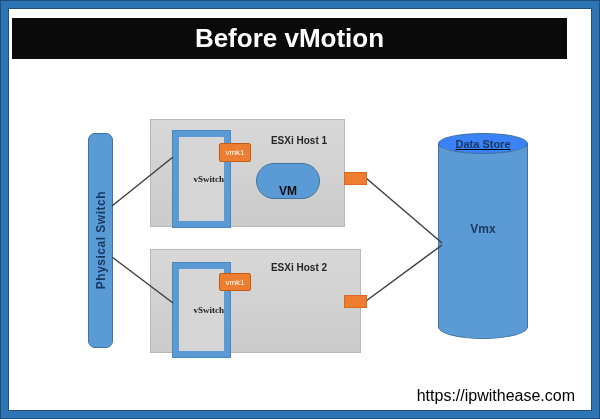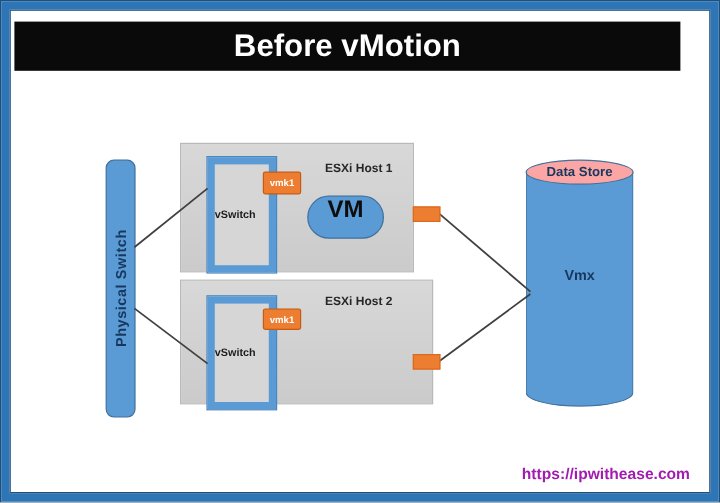"Data Store" #cyl-top { background: #fca5a5 -> #3b82f6; text-decoration: none -> underline }
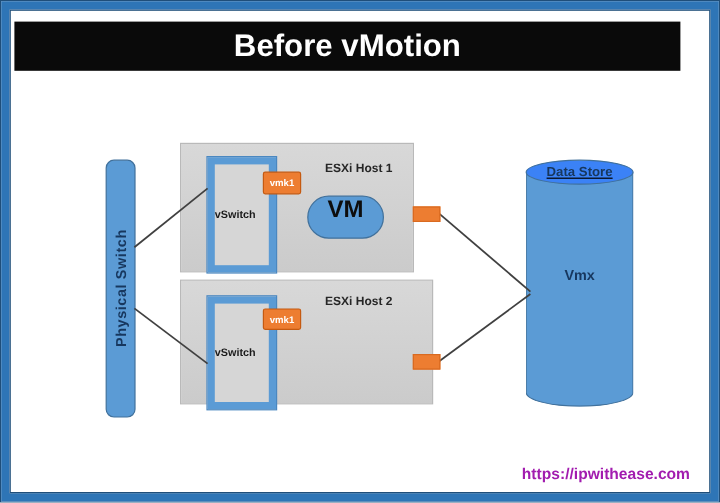"vmk1" .vmk { font-weight: bold -> normal }
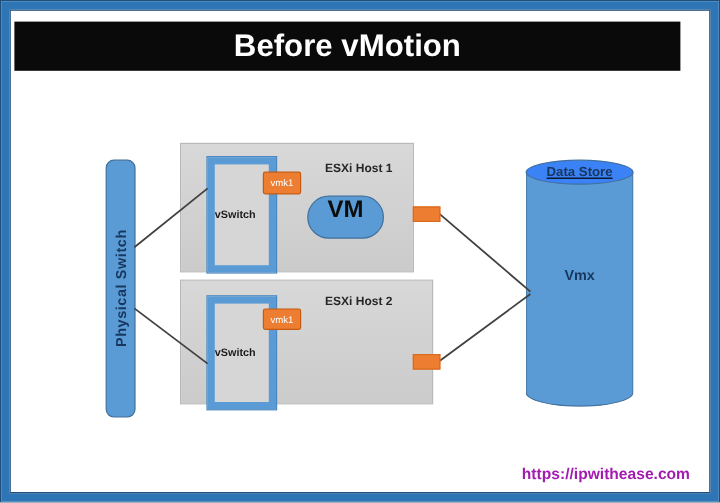"vSwitch" .vswitch { font-family: none -> Liberation Serif, serif; justify-content: flex-start -> flex-end }
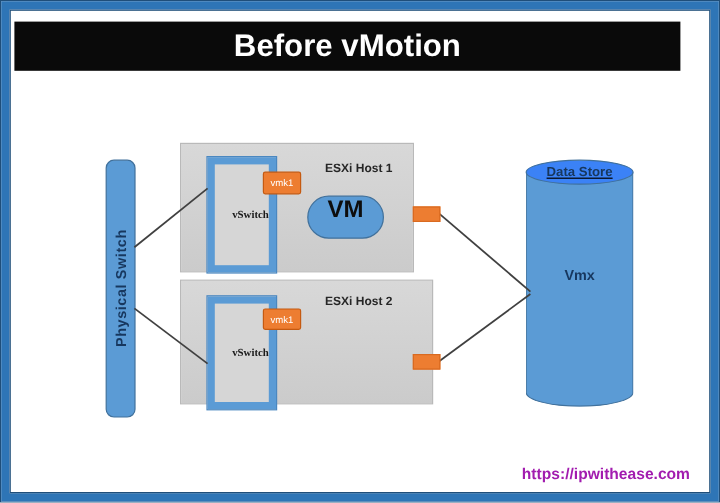"VM" #vm-box { align-items: flex-start -> flex-end; font-size: 20px -> 12px }
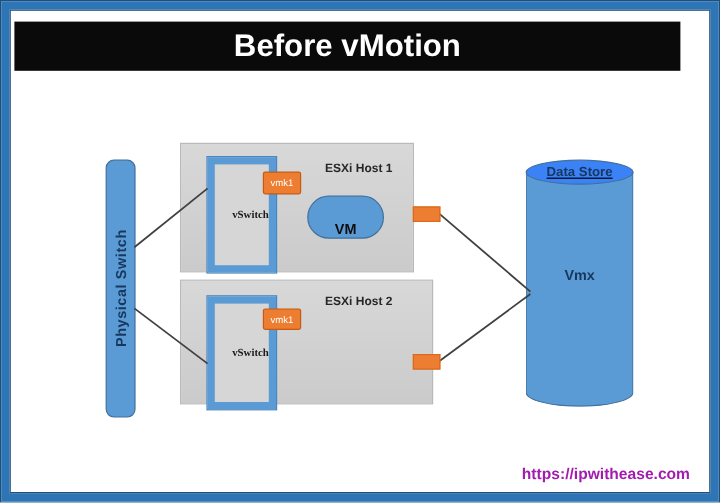"ESXi Host 2" #host2 { top: 233px -> 249px }
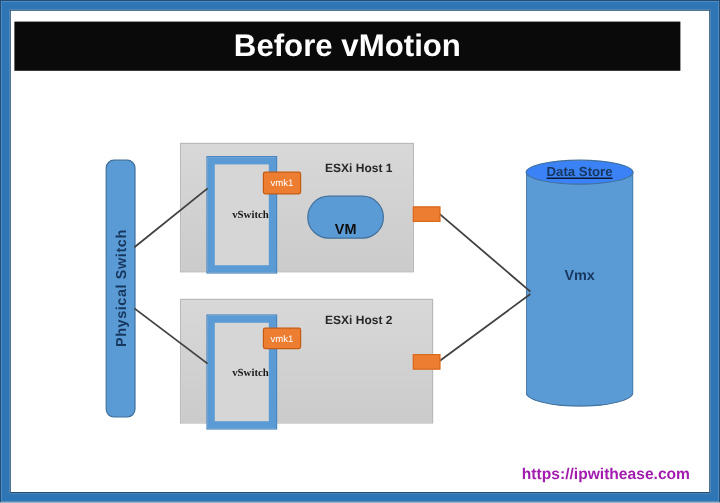"https://ipwithease.com" #footer-url { color: #a21caf -> #000000; font-size: 13px -> 16px; font-weight: bold -> normal }
